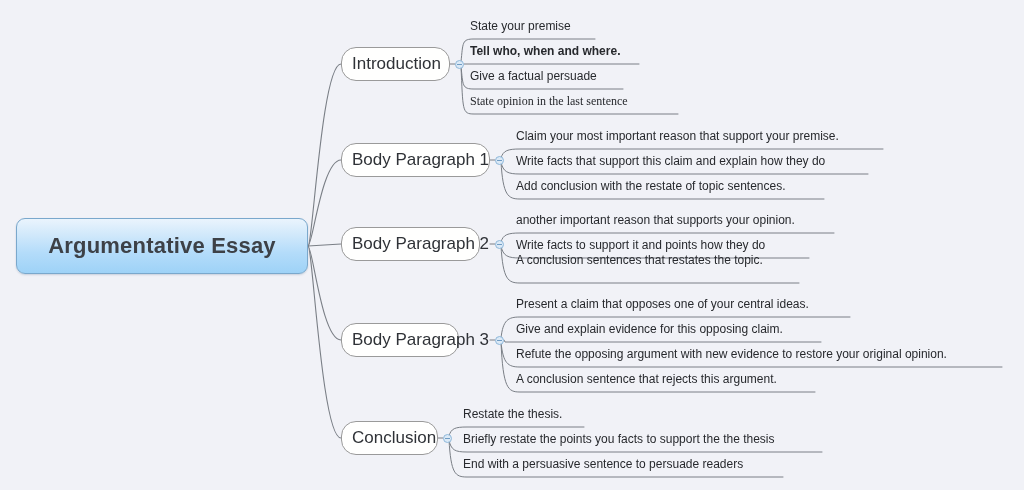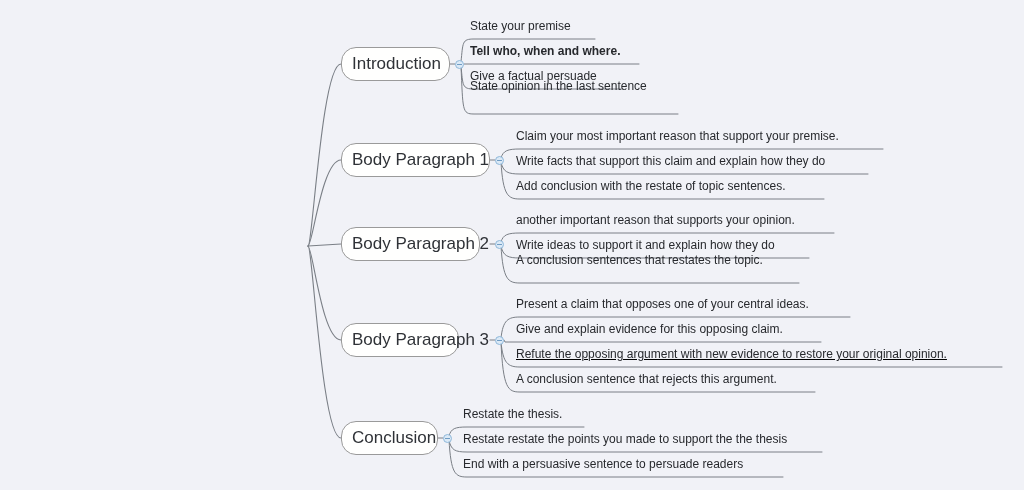"State opinion in the last" div.leaf { font-family: none -> Liberation Serif, serif; top: 78px -> 93px }
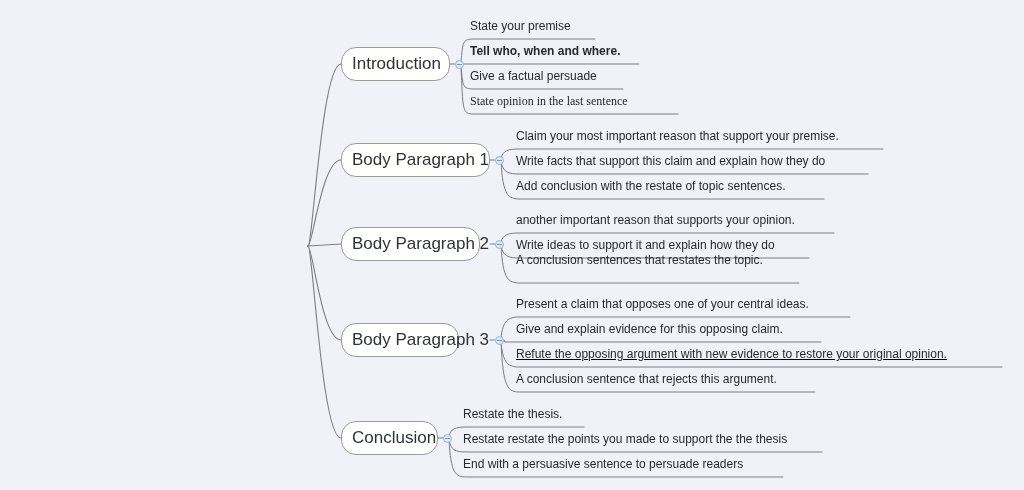"Argumentative Essay" div.root-node { html: none -> <div> <span>Argumentative Essay</span> </div> }
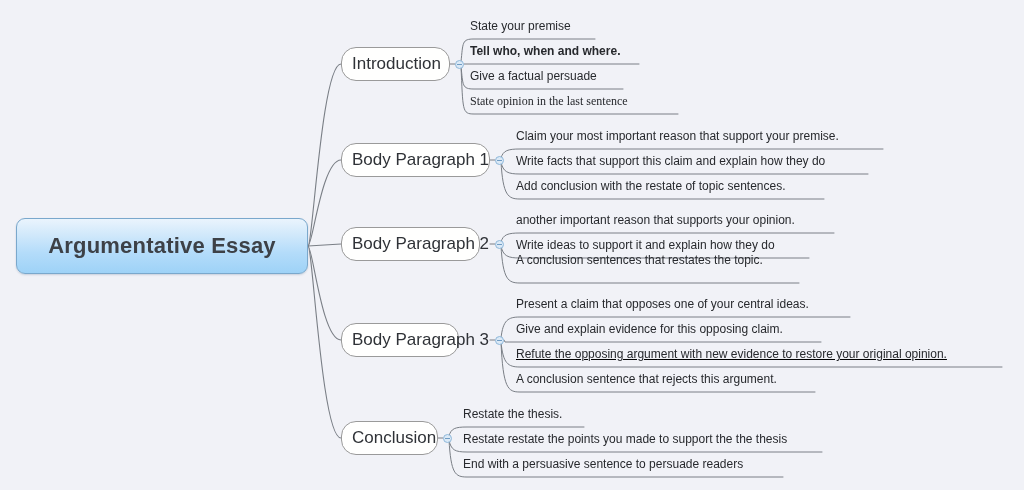"Write ideas to support it" span.leaf-label { text: ideas to support it and explain -> facts to support it and points }
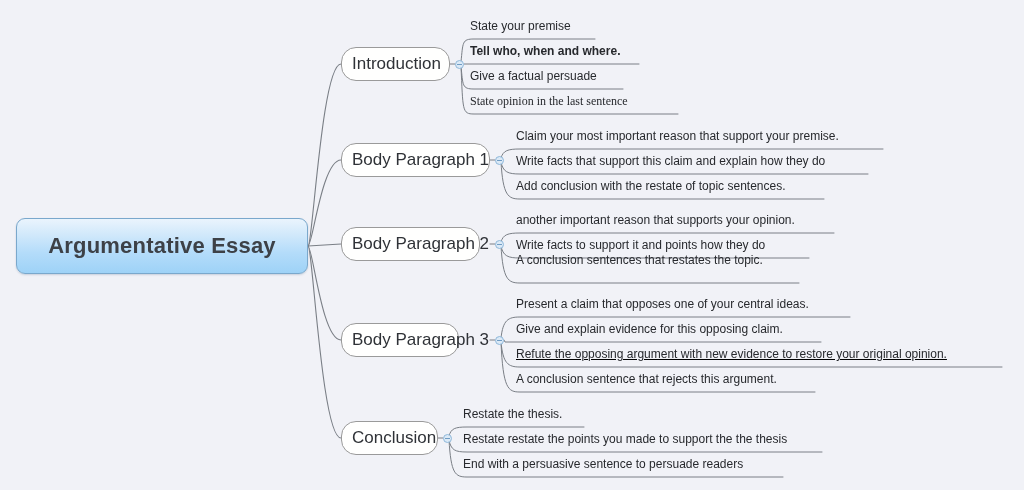"Refute the opposing argument with" div.leaf { text-decoration: underline -> none }
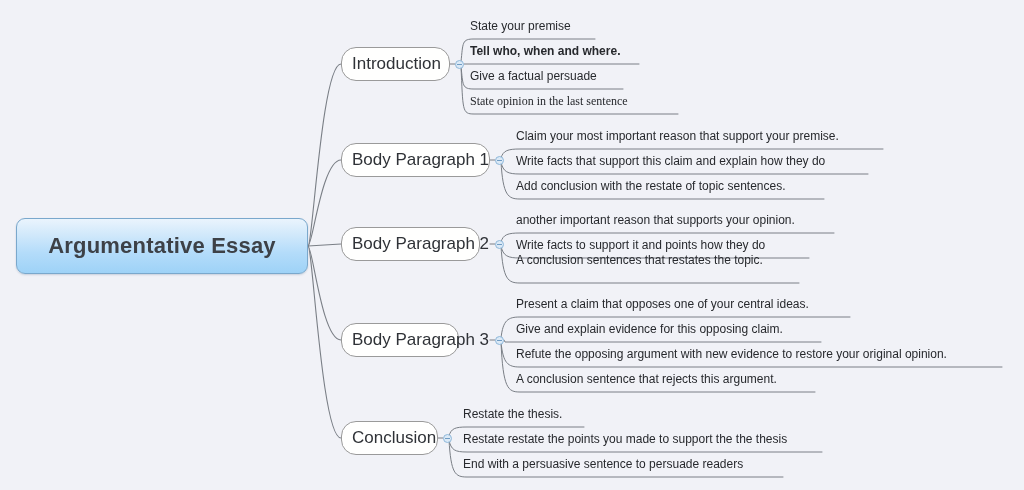"Restate restate the points you" span.leaf-label { text: Restate restate the points you made -> Briefly restate the points you facts }
